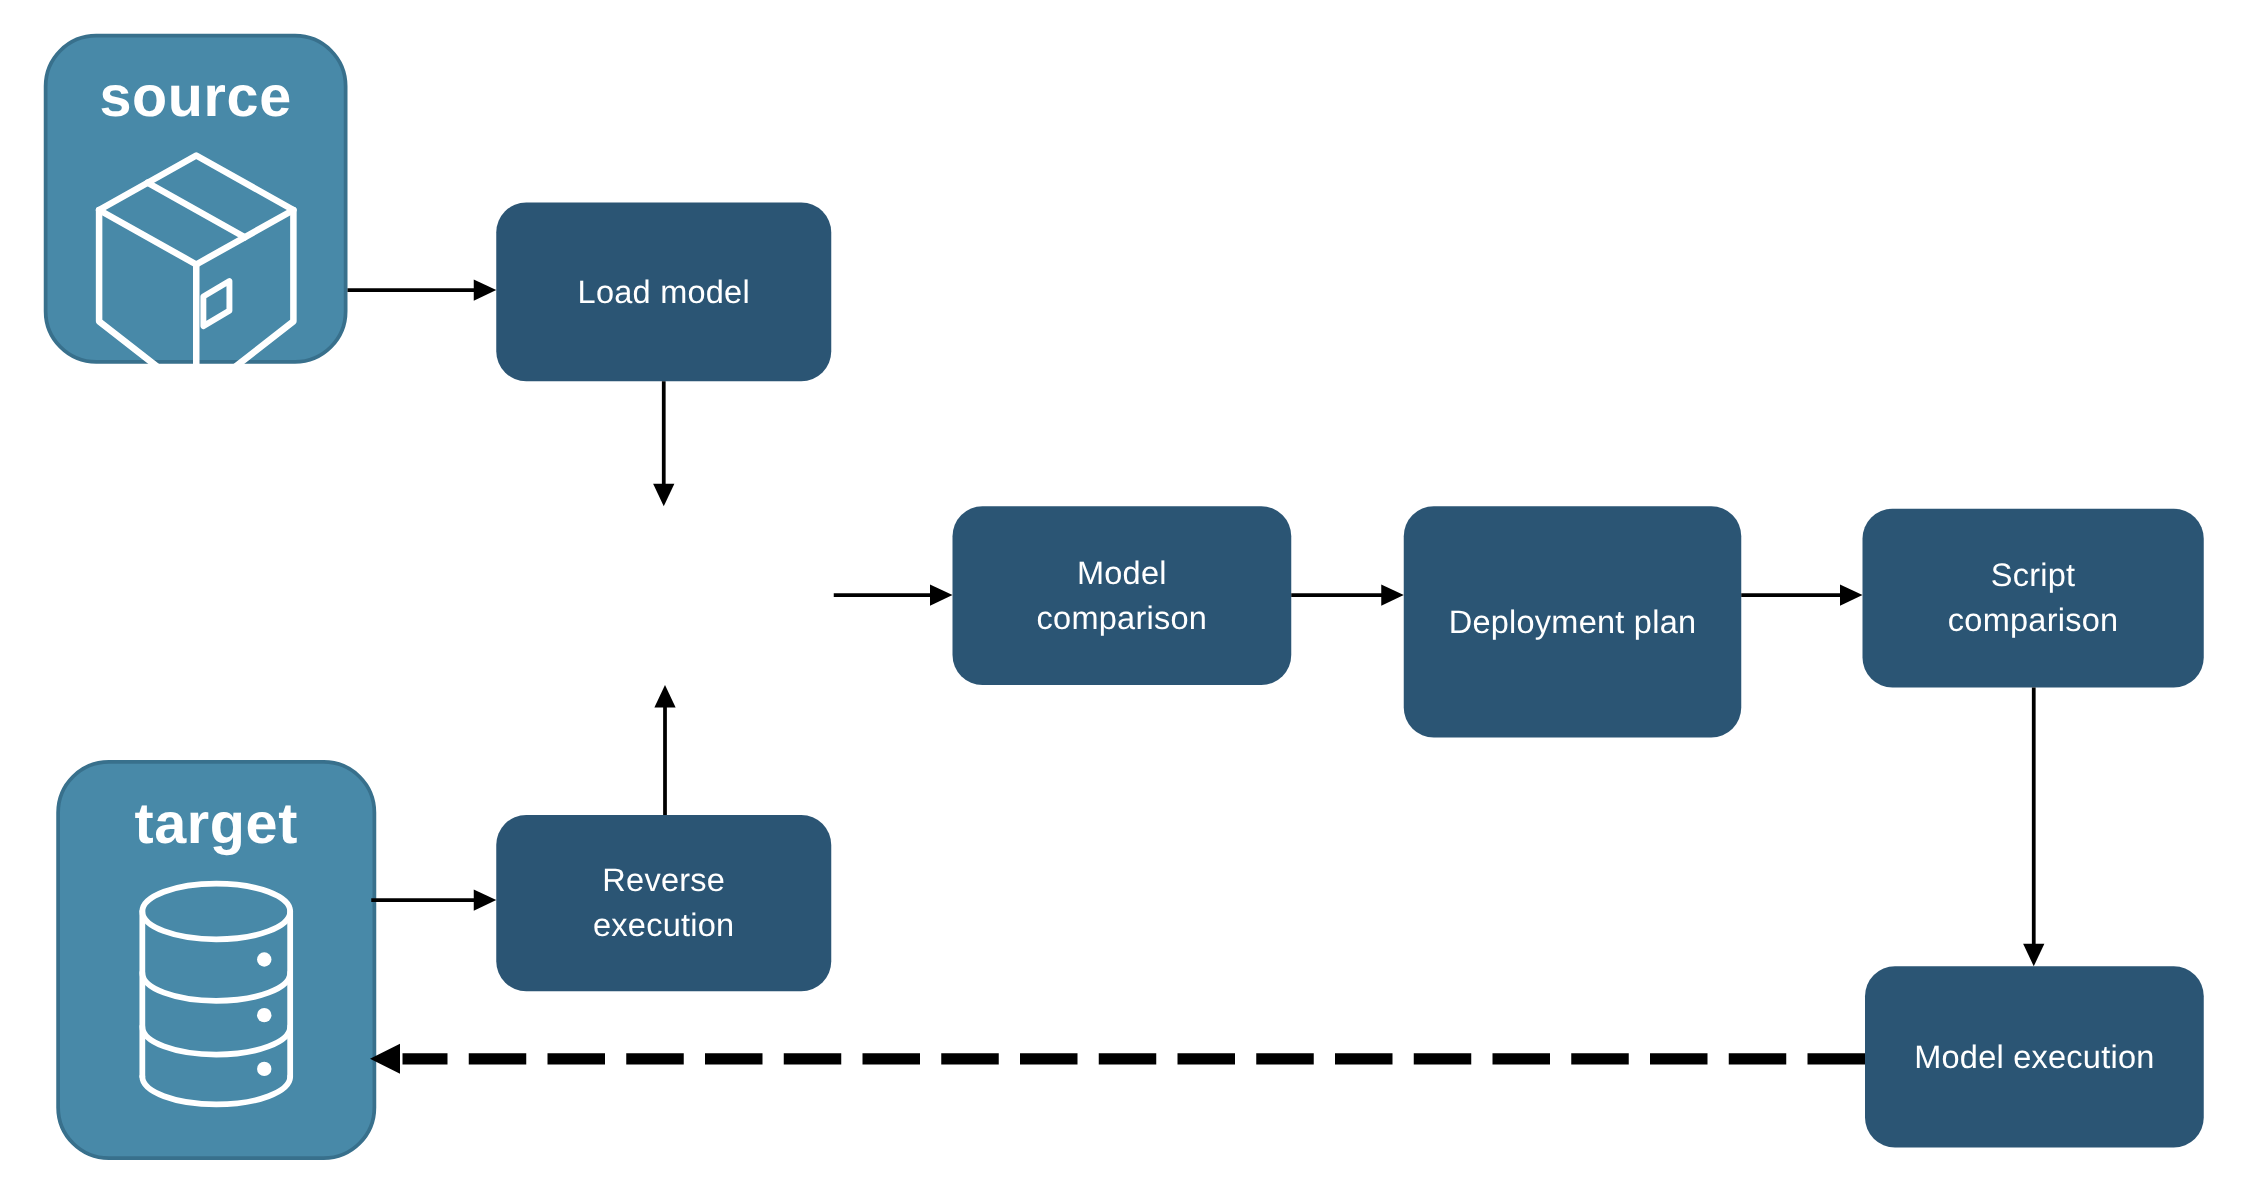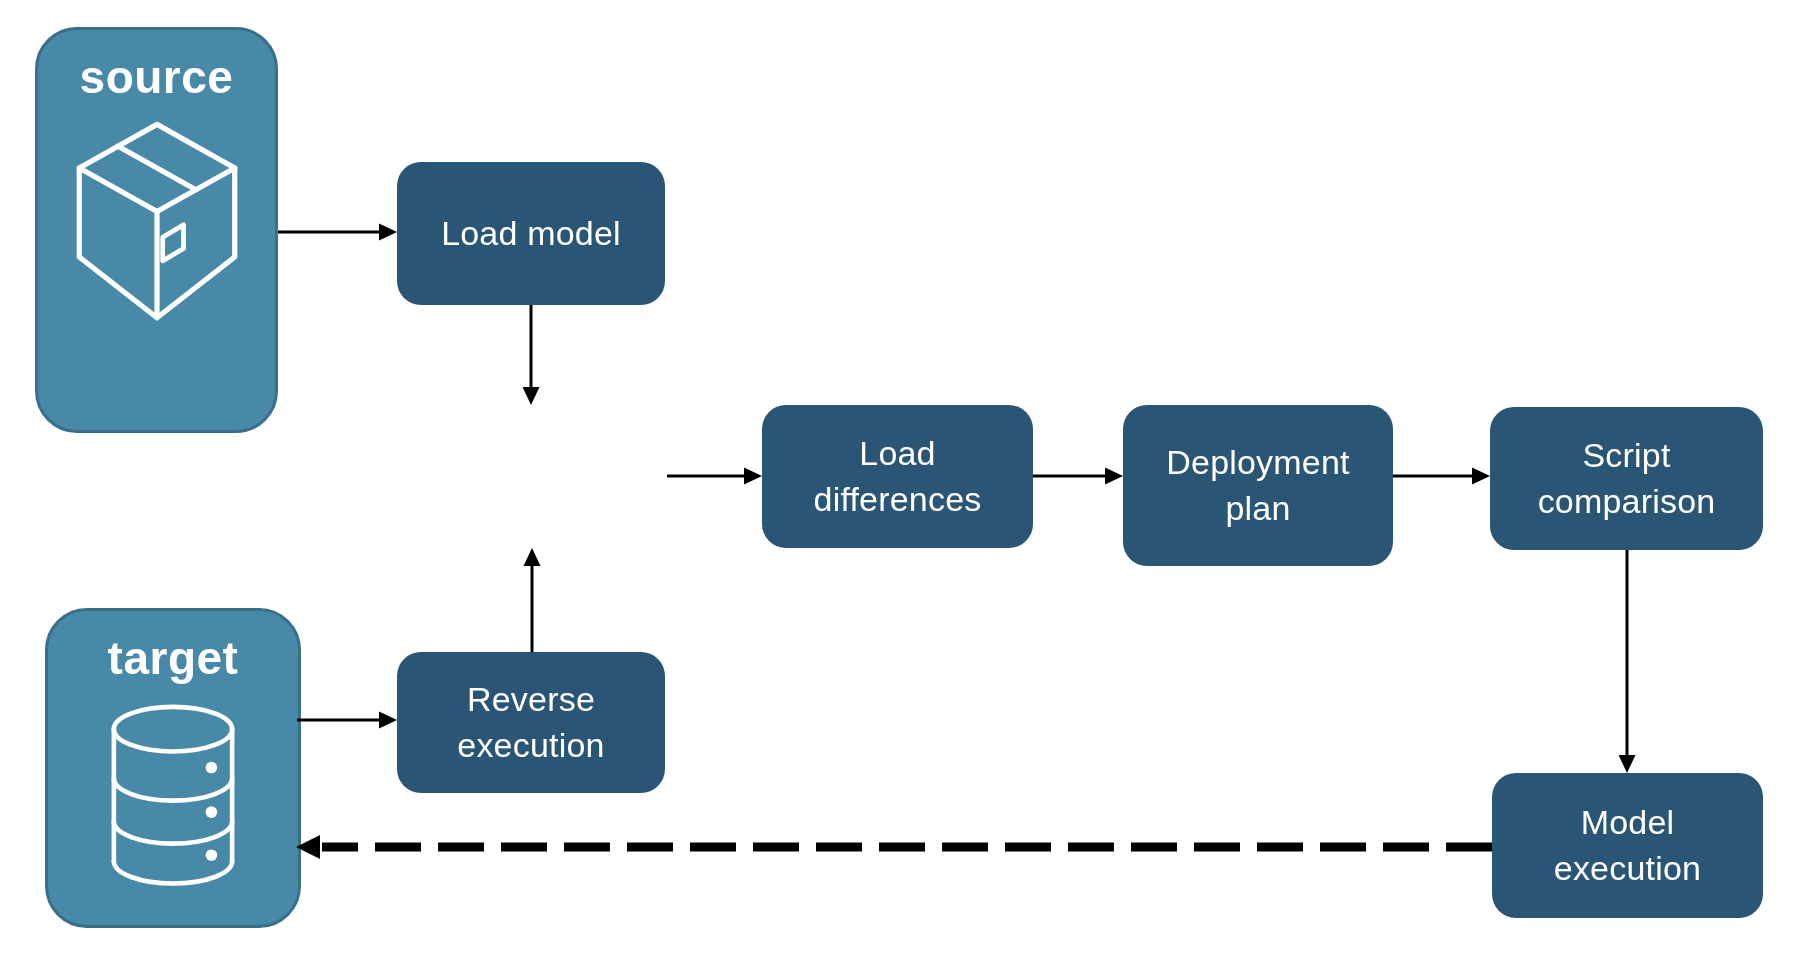"source" #endpoint-source { height: 406px -> 264px }
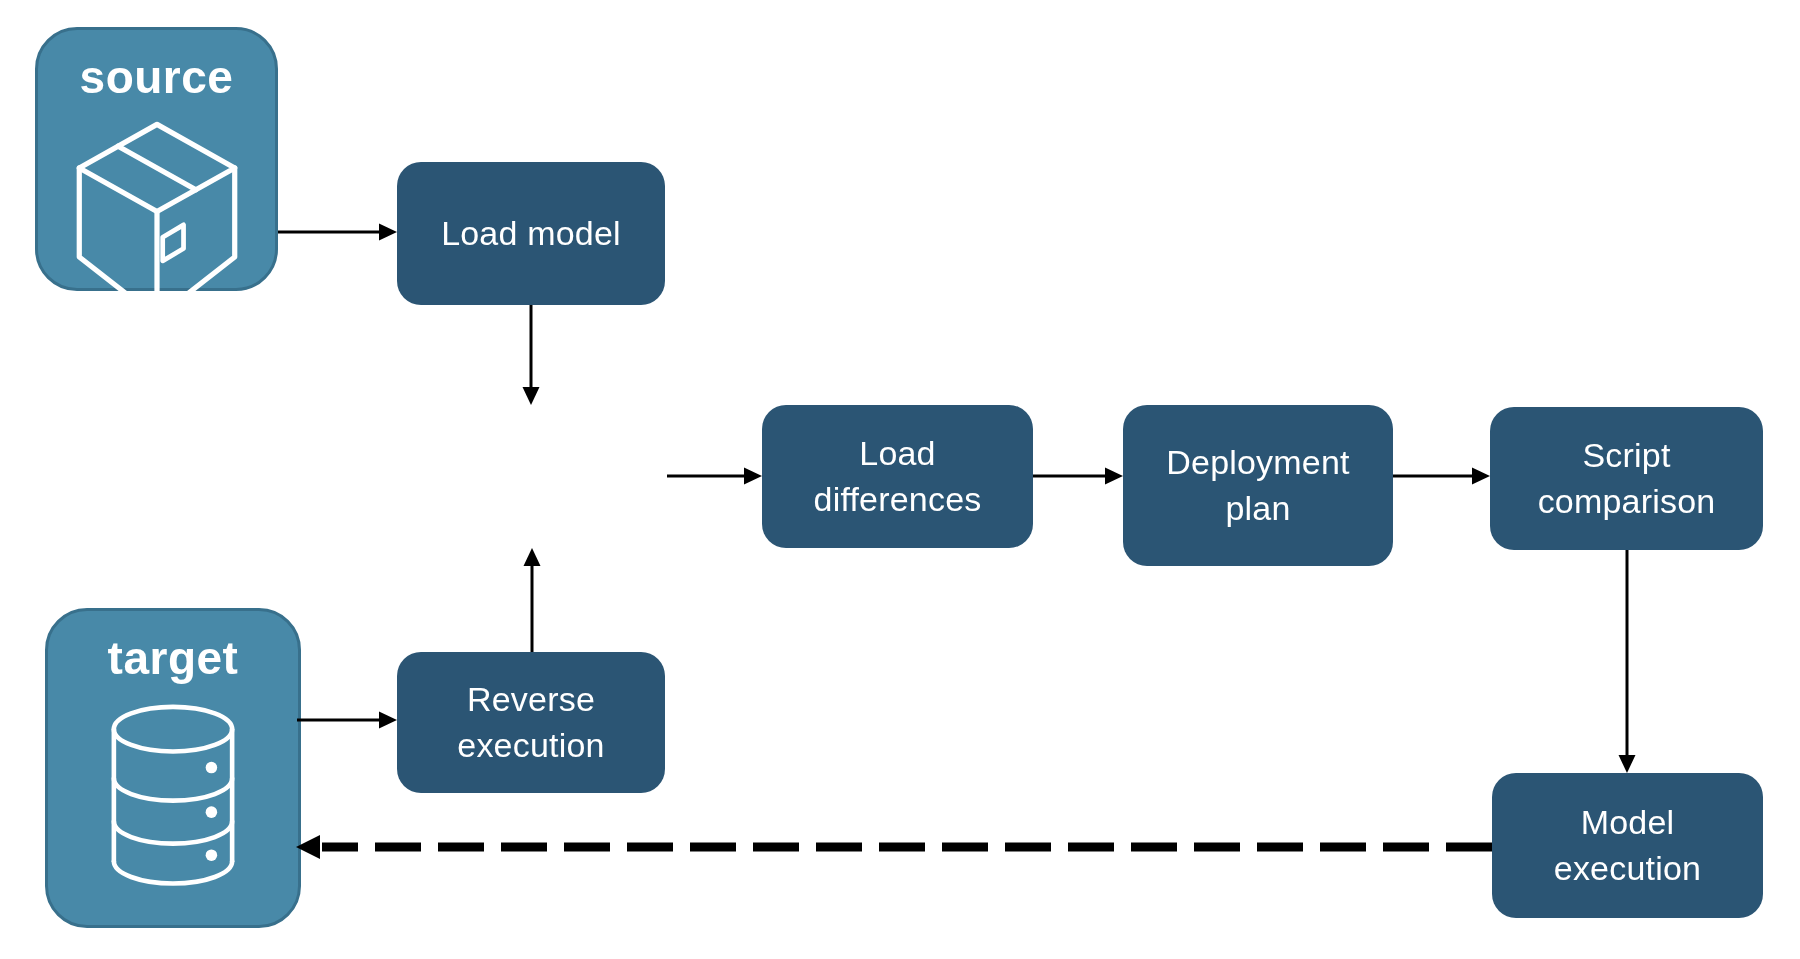"Load model" .node { font-size: 34px -> 26px }
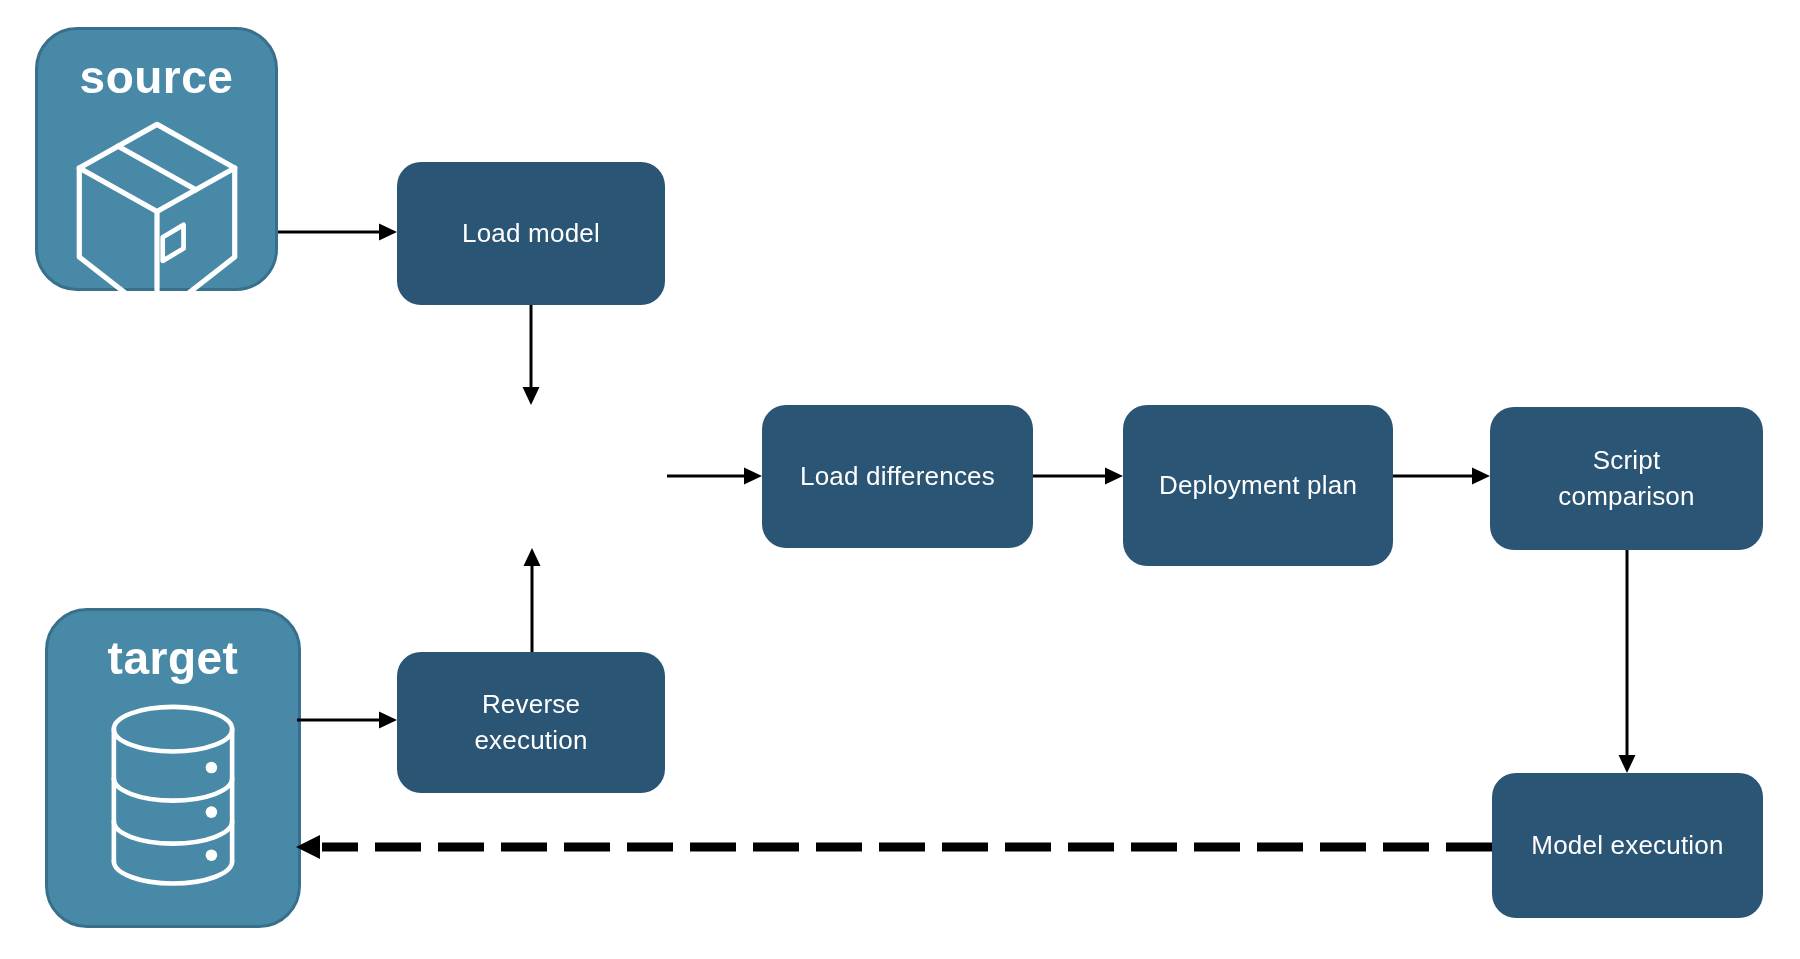"Load differences" div.node { text: Load differences -> Model comparison }
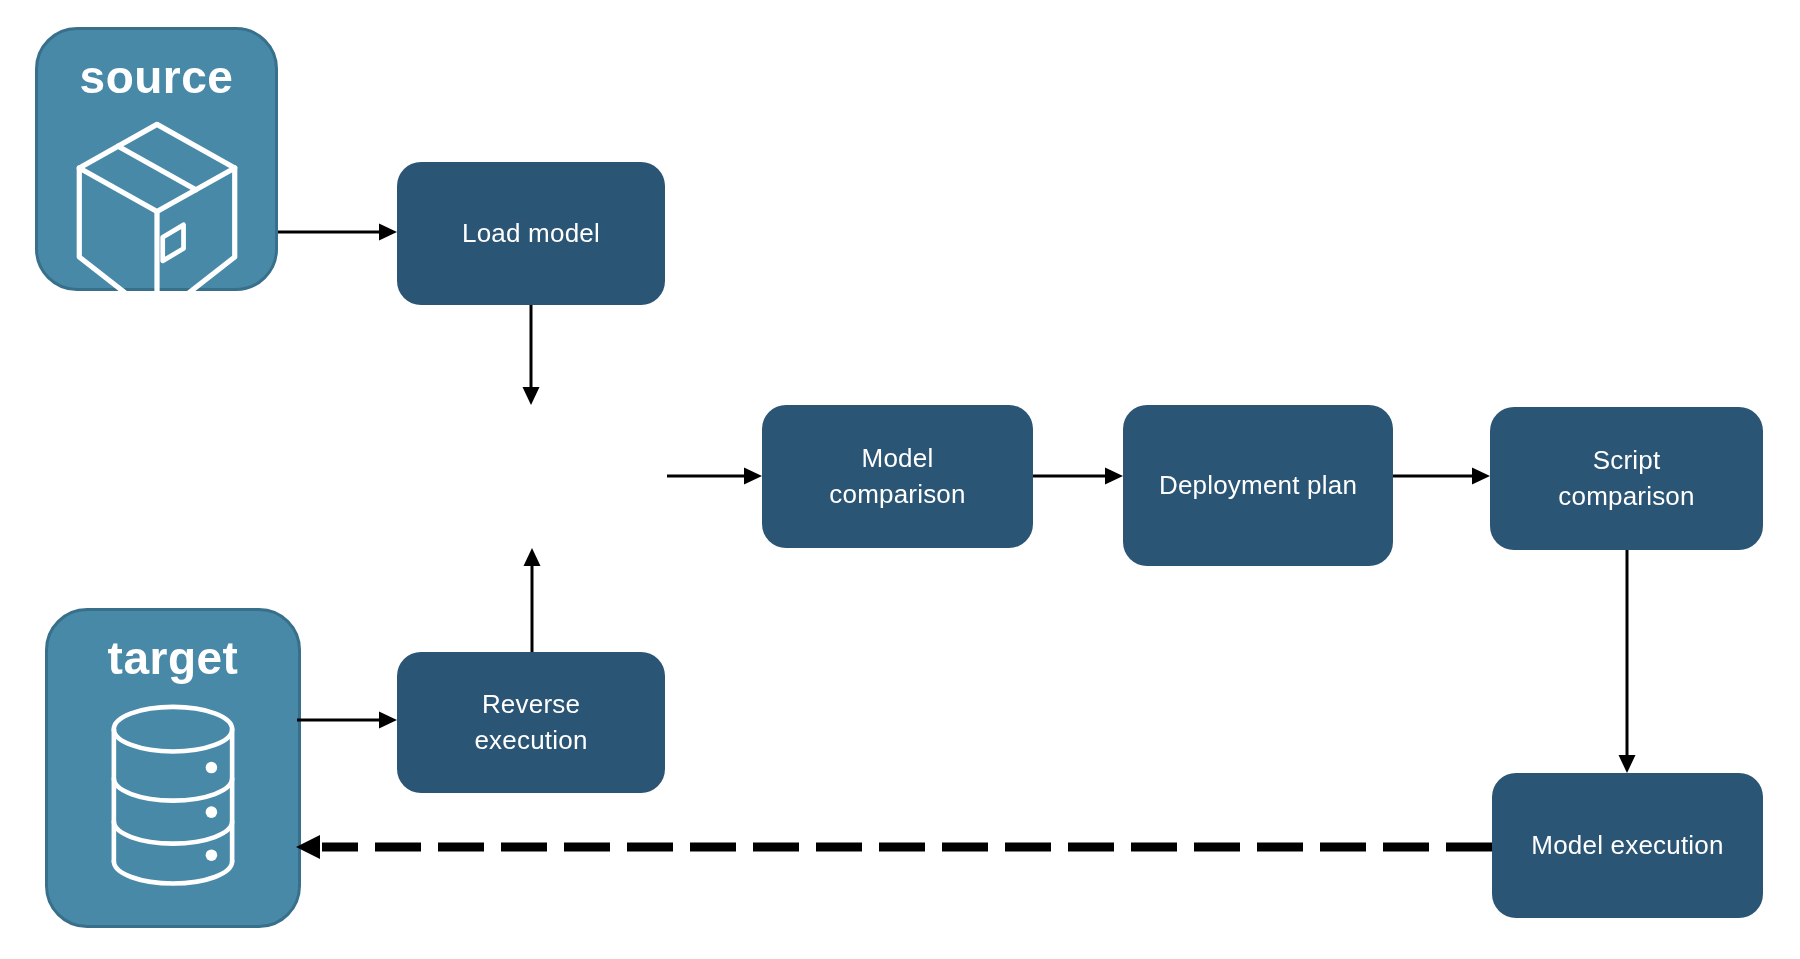"Deployment plan" #node-deployment-plan { height: 161px -> 185px }
